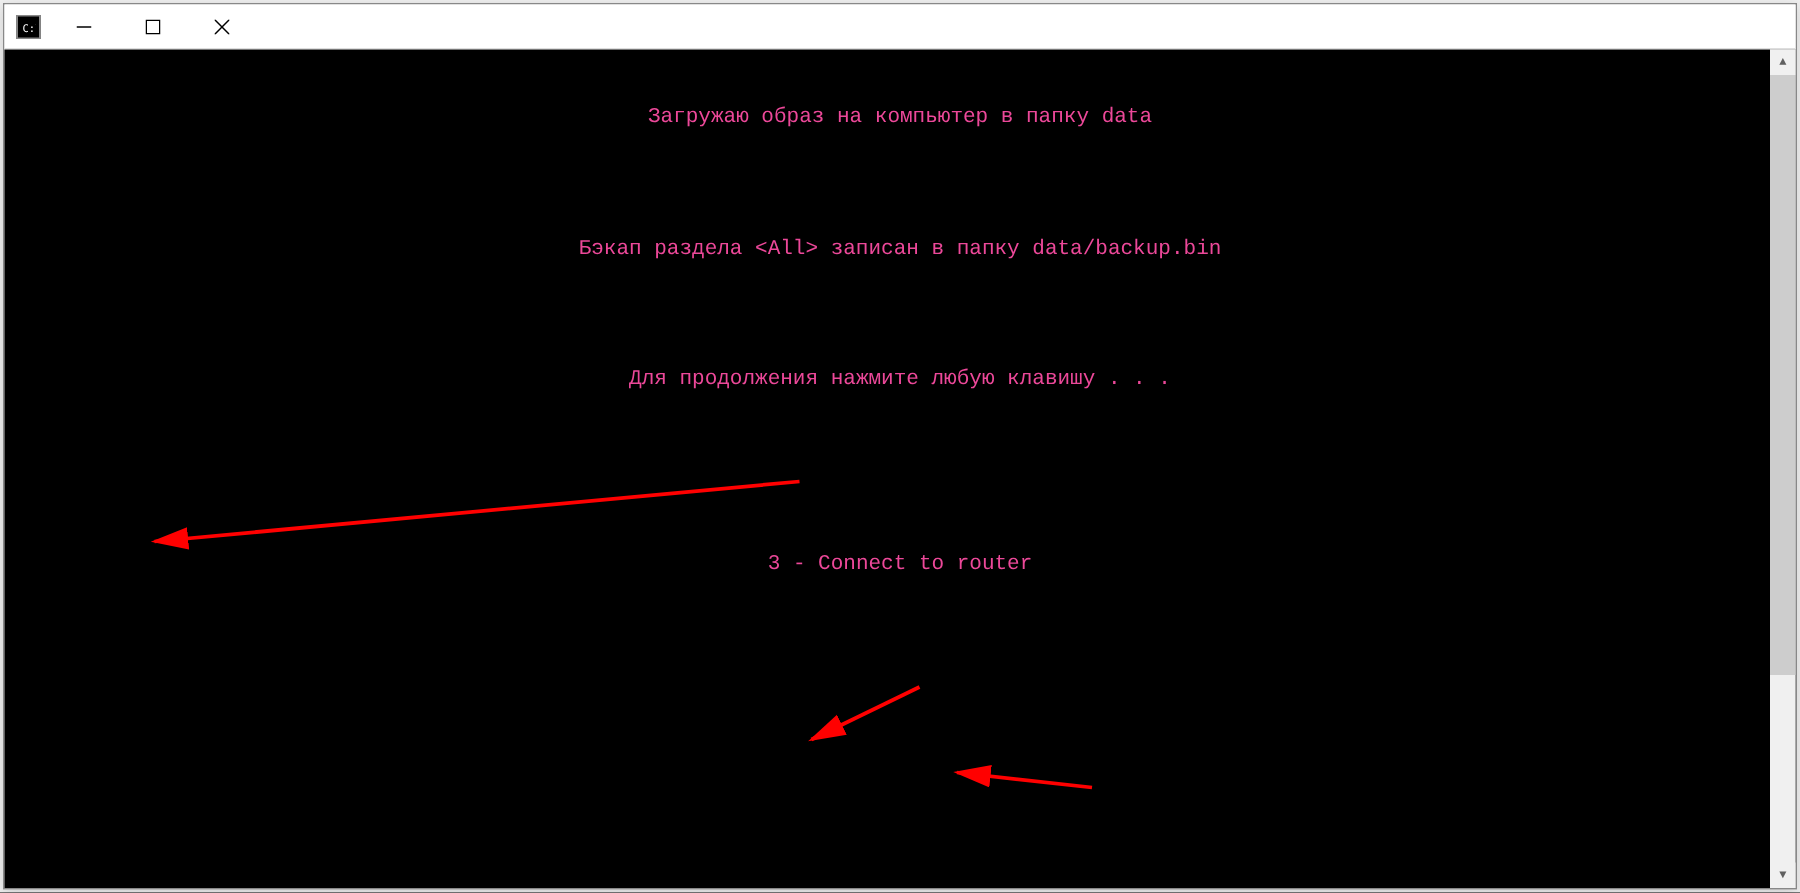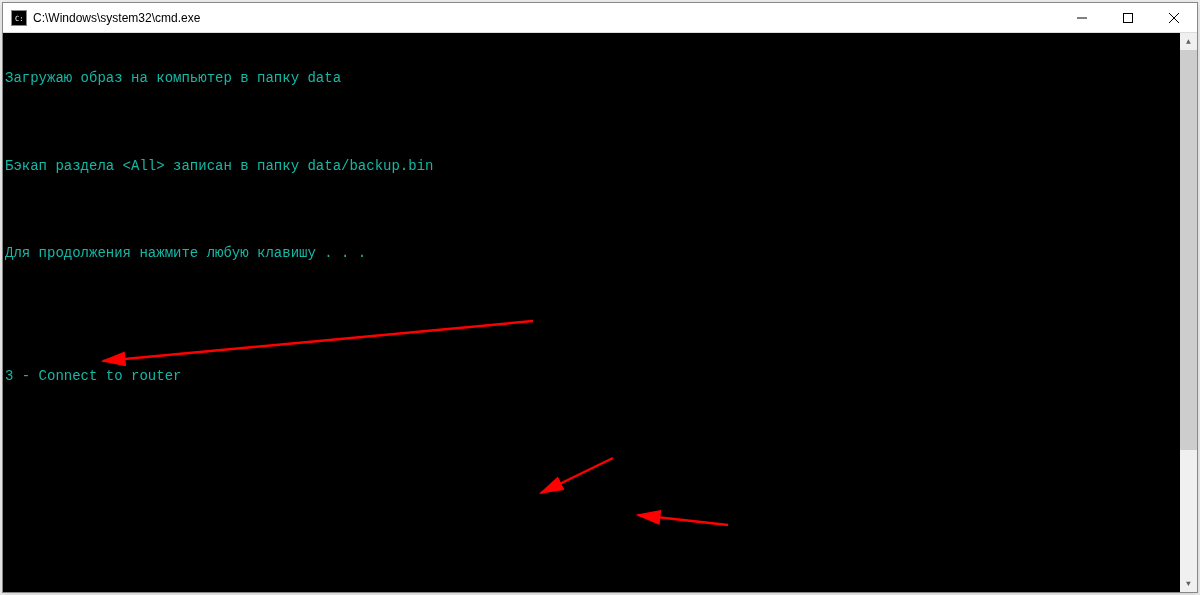"C:\Windows\system32\cmd.exe" div.titlebar-text { html: <div>C:\Windows\system32\cmd.exe</div> -> none }
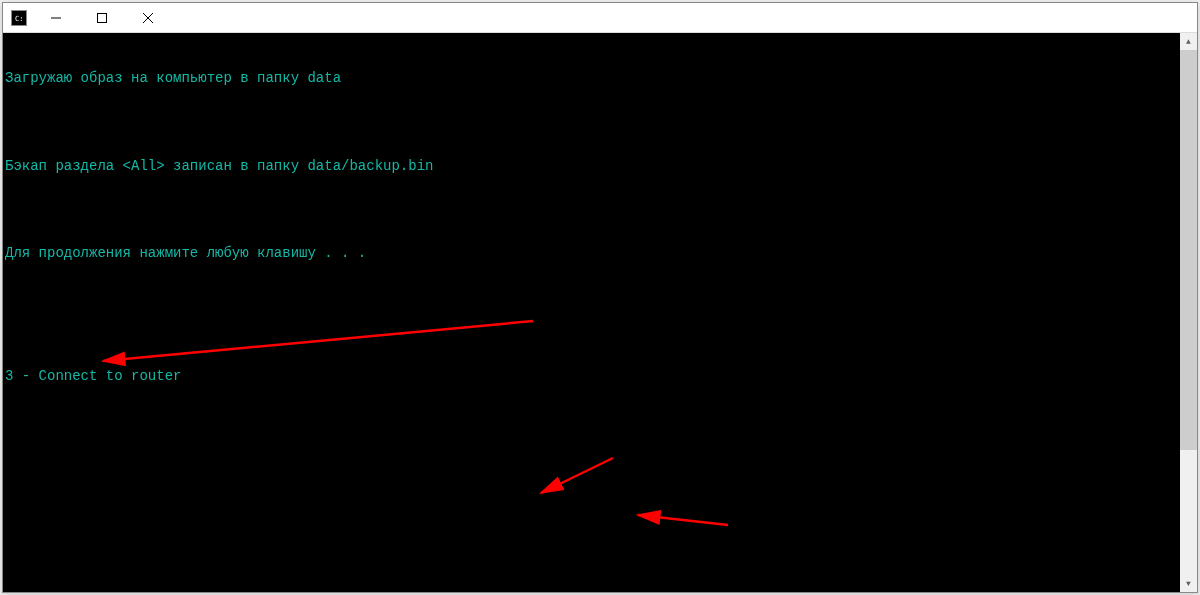"Загружаю образ на компьютер в" .terminal { color: #14b8a6 -> #ec4899; text-align: none -> center }
